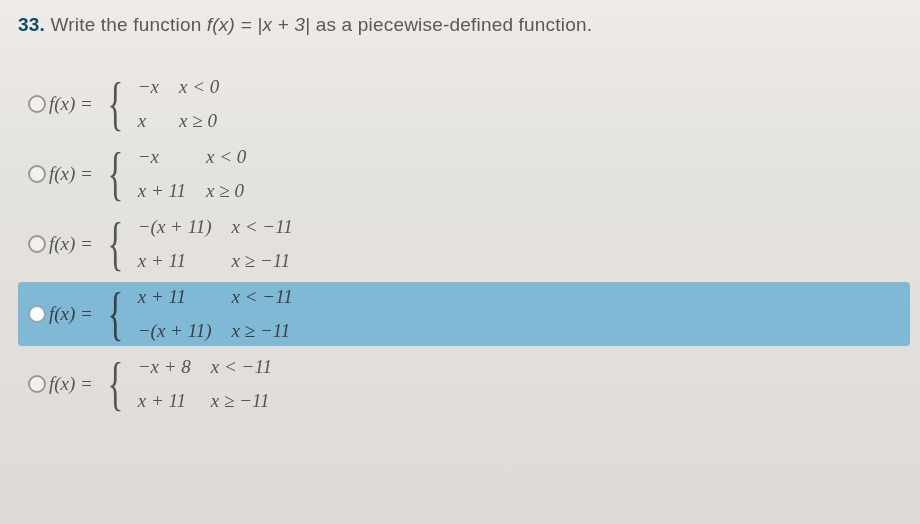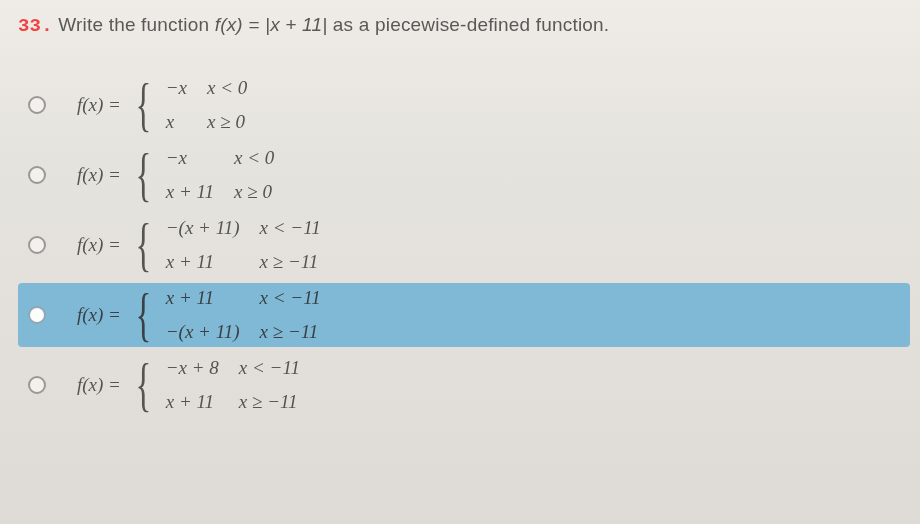"33." .qnum { color: #ef4444 -> #0c4a6e; font-family: Liberation Mono, monospace -> none }
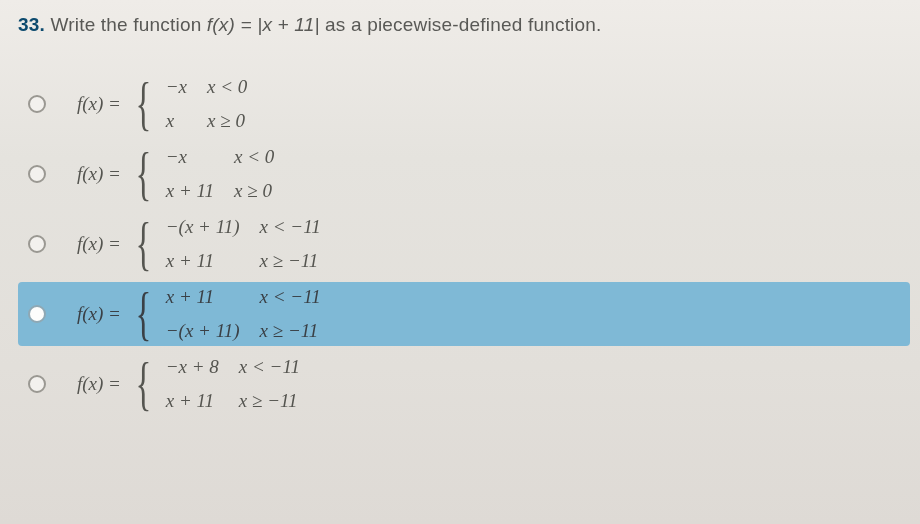"f(x) = |x + 11|" span.mathfrag { text: 11 -> 3 }
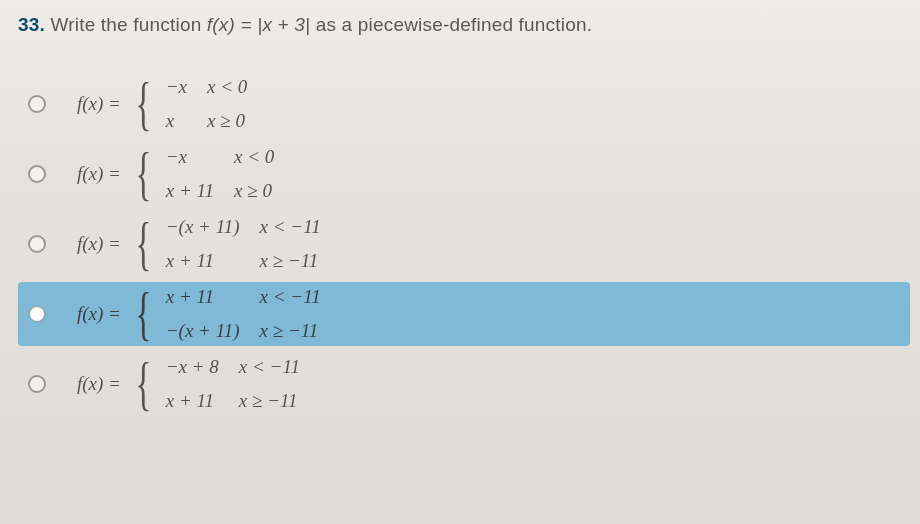"f(x) =" .option { gap: 31px -> 3px }
